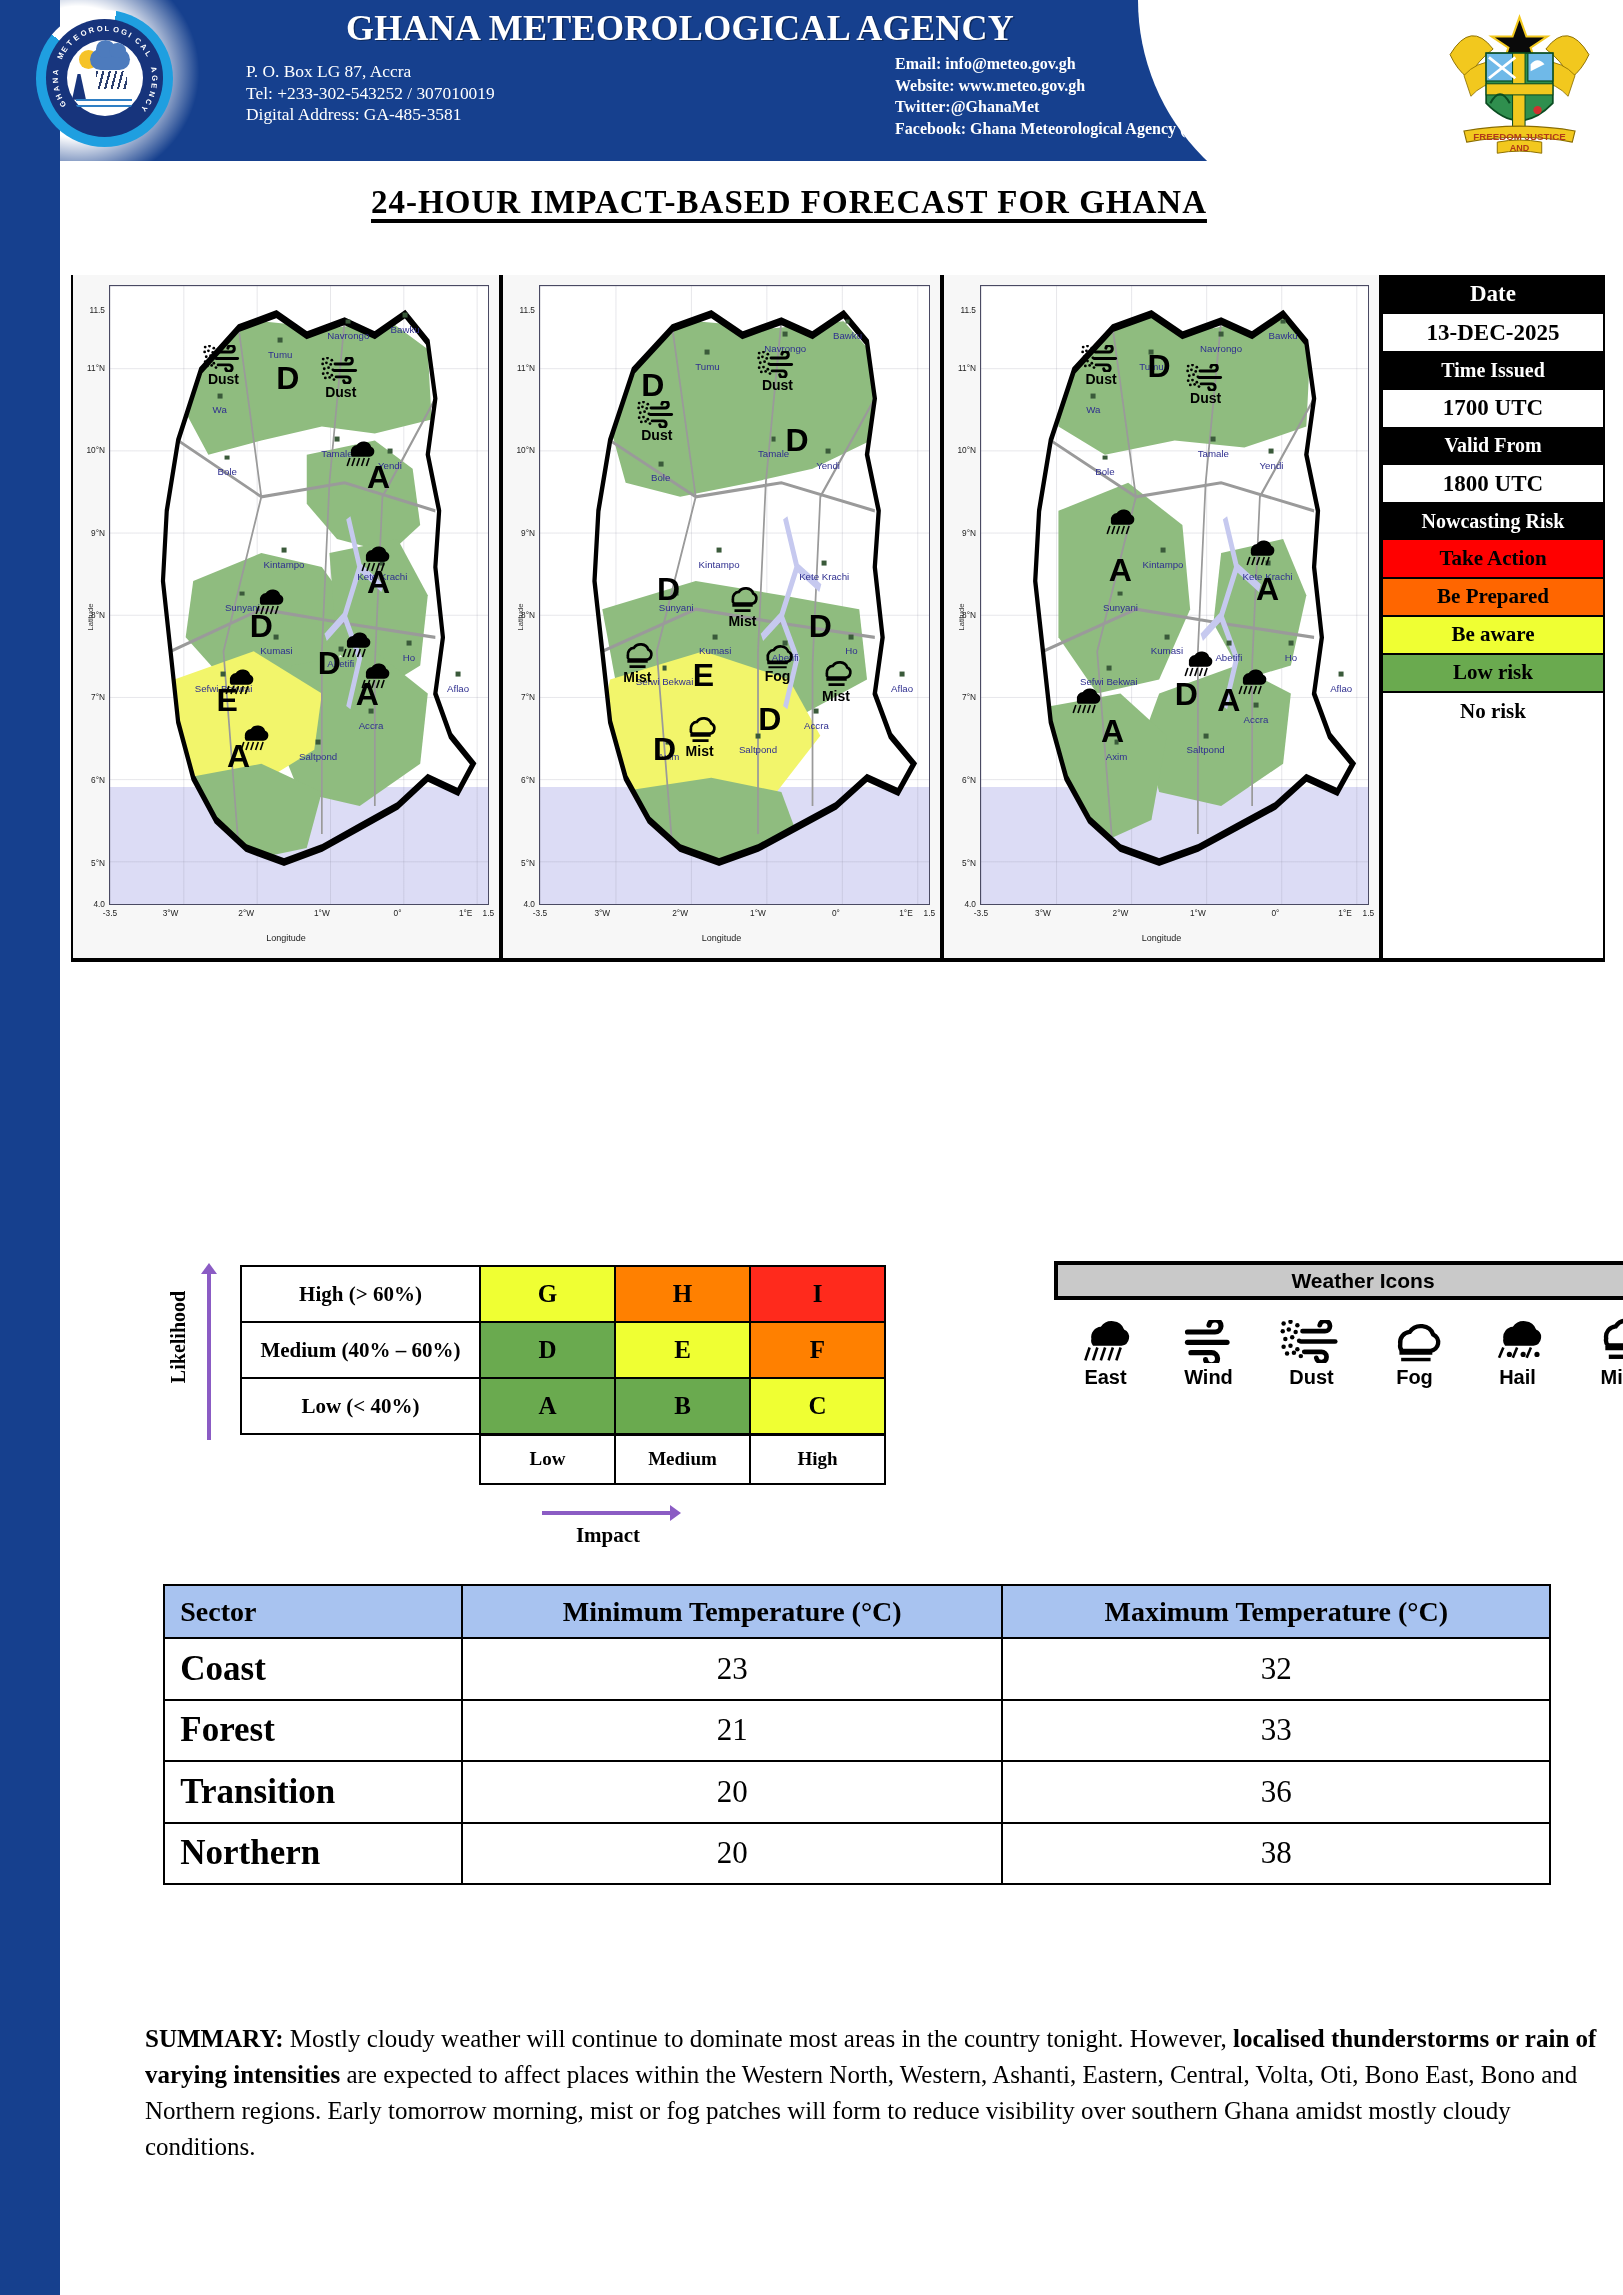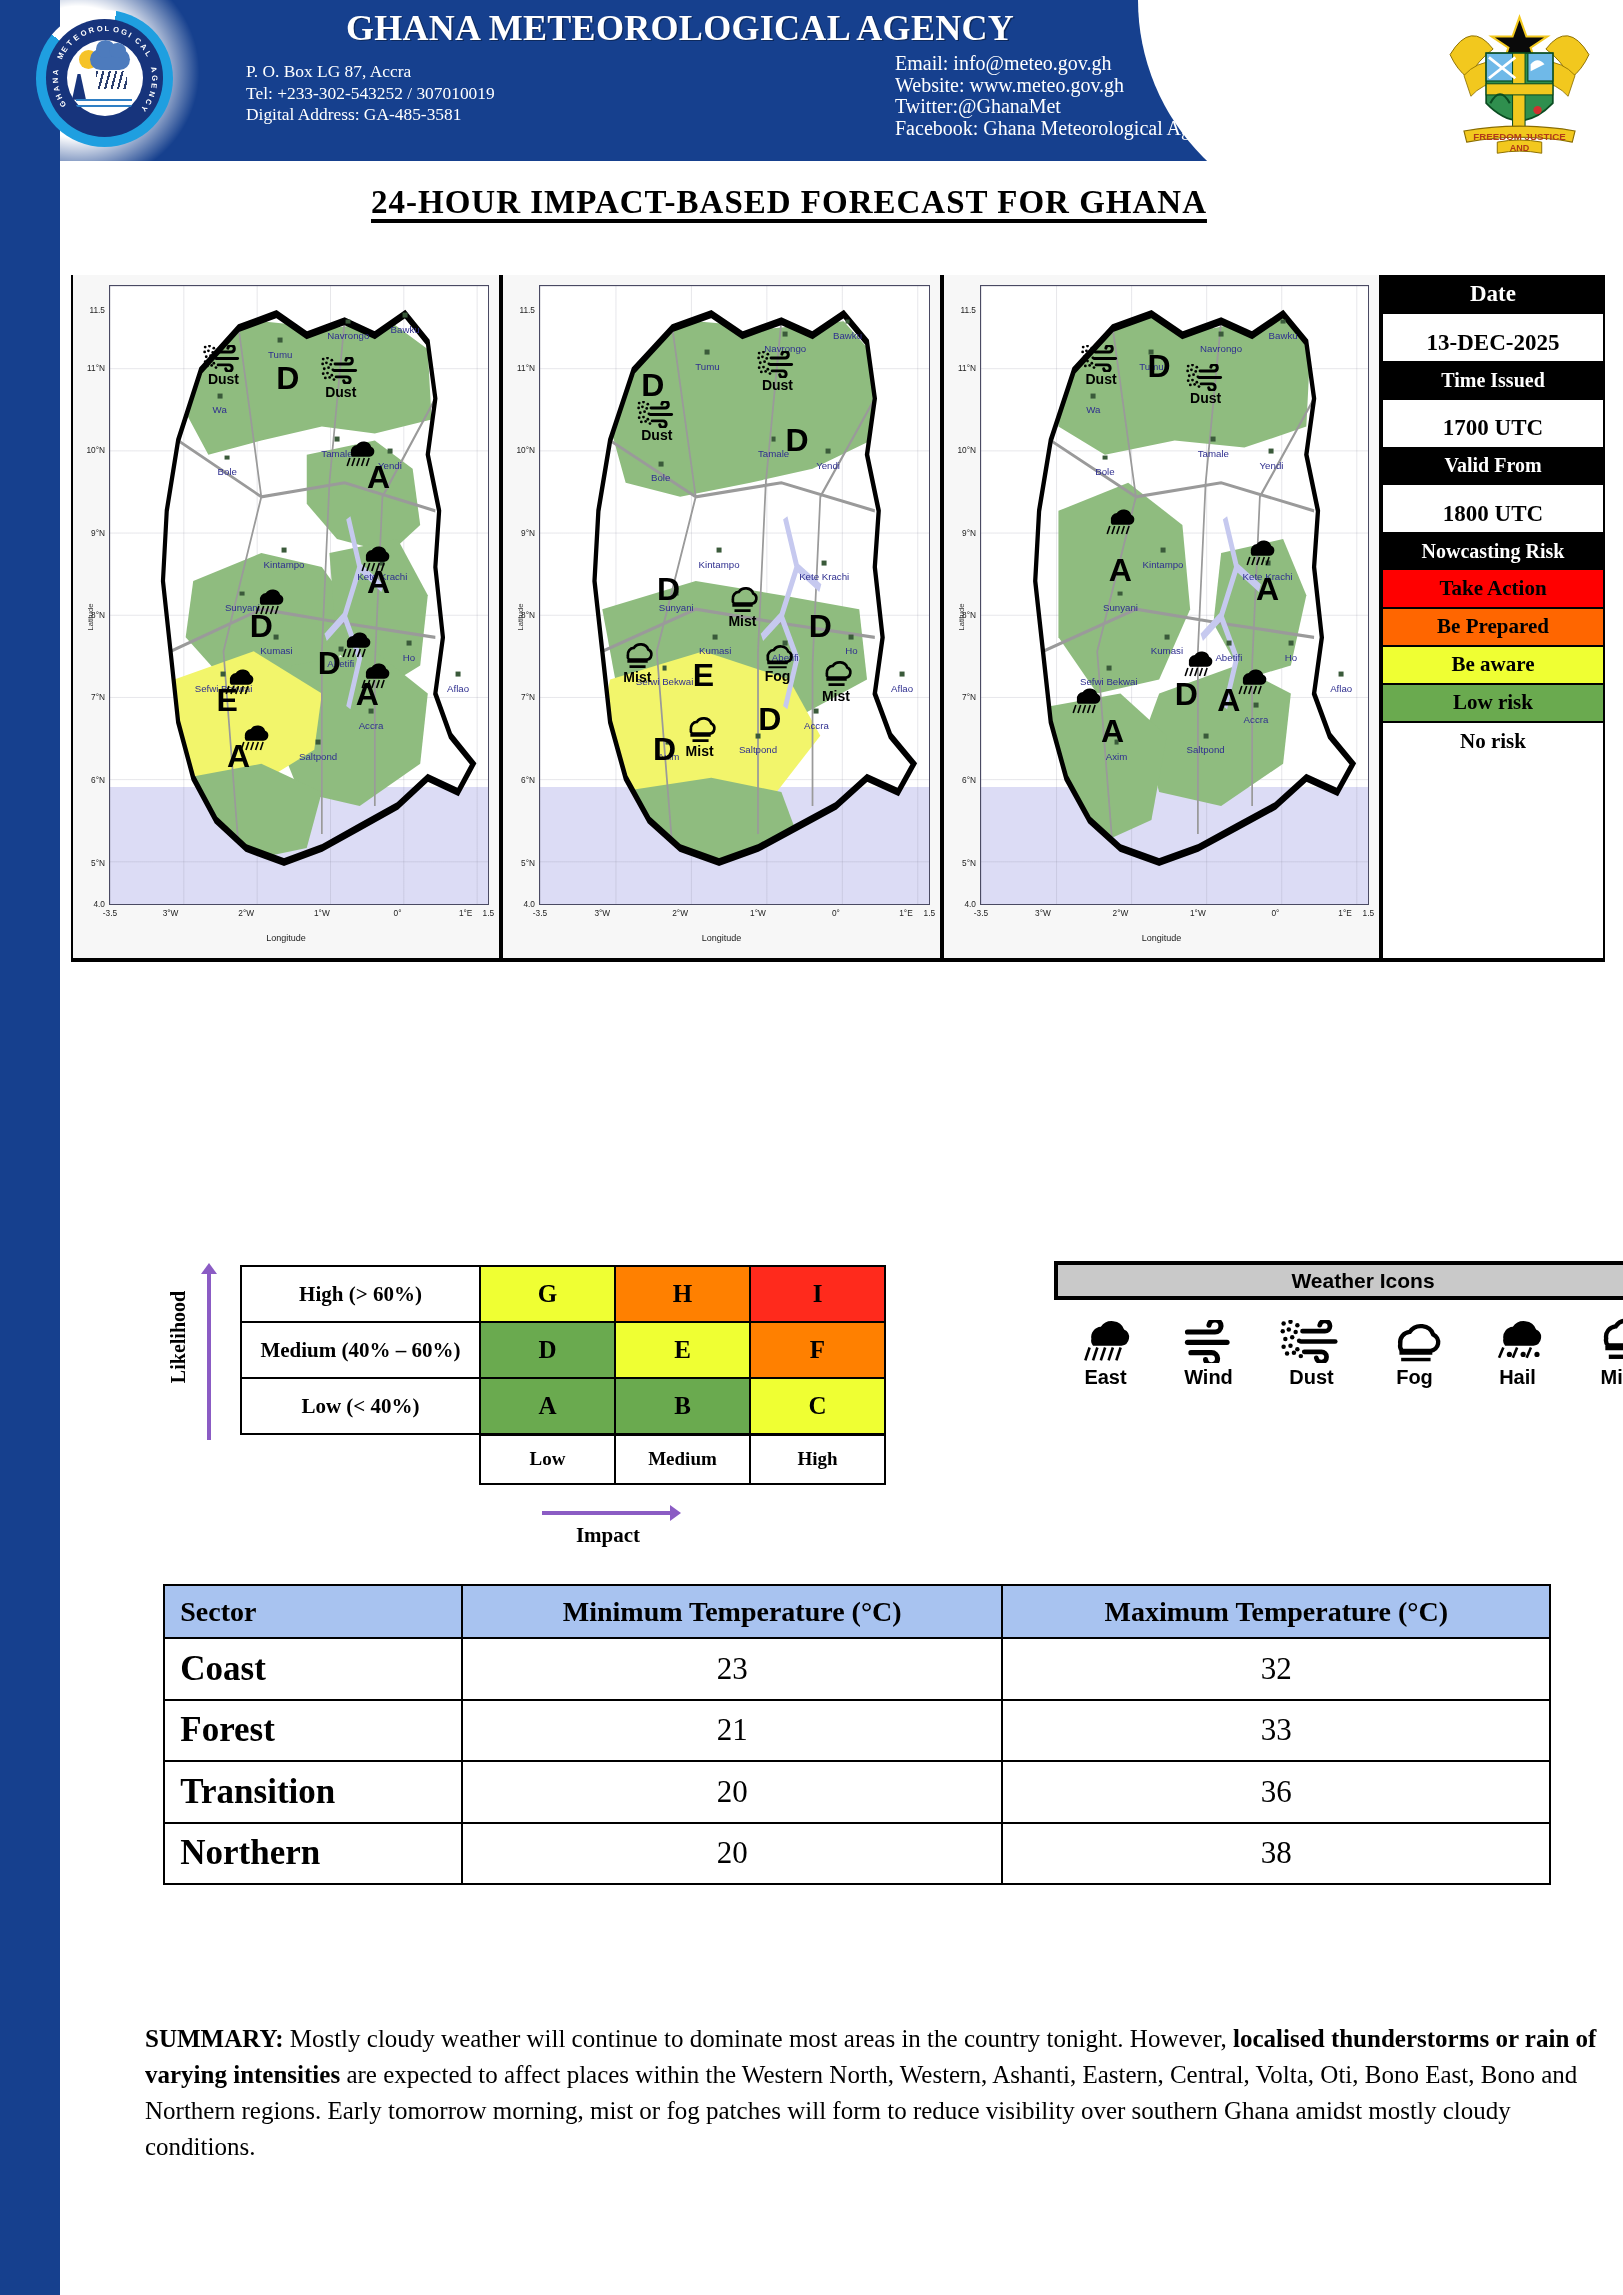"Email: info@meteo.gov.gh" .contact-right { font-size: 20px -> 16px; font-weight: none -> bold }
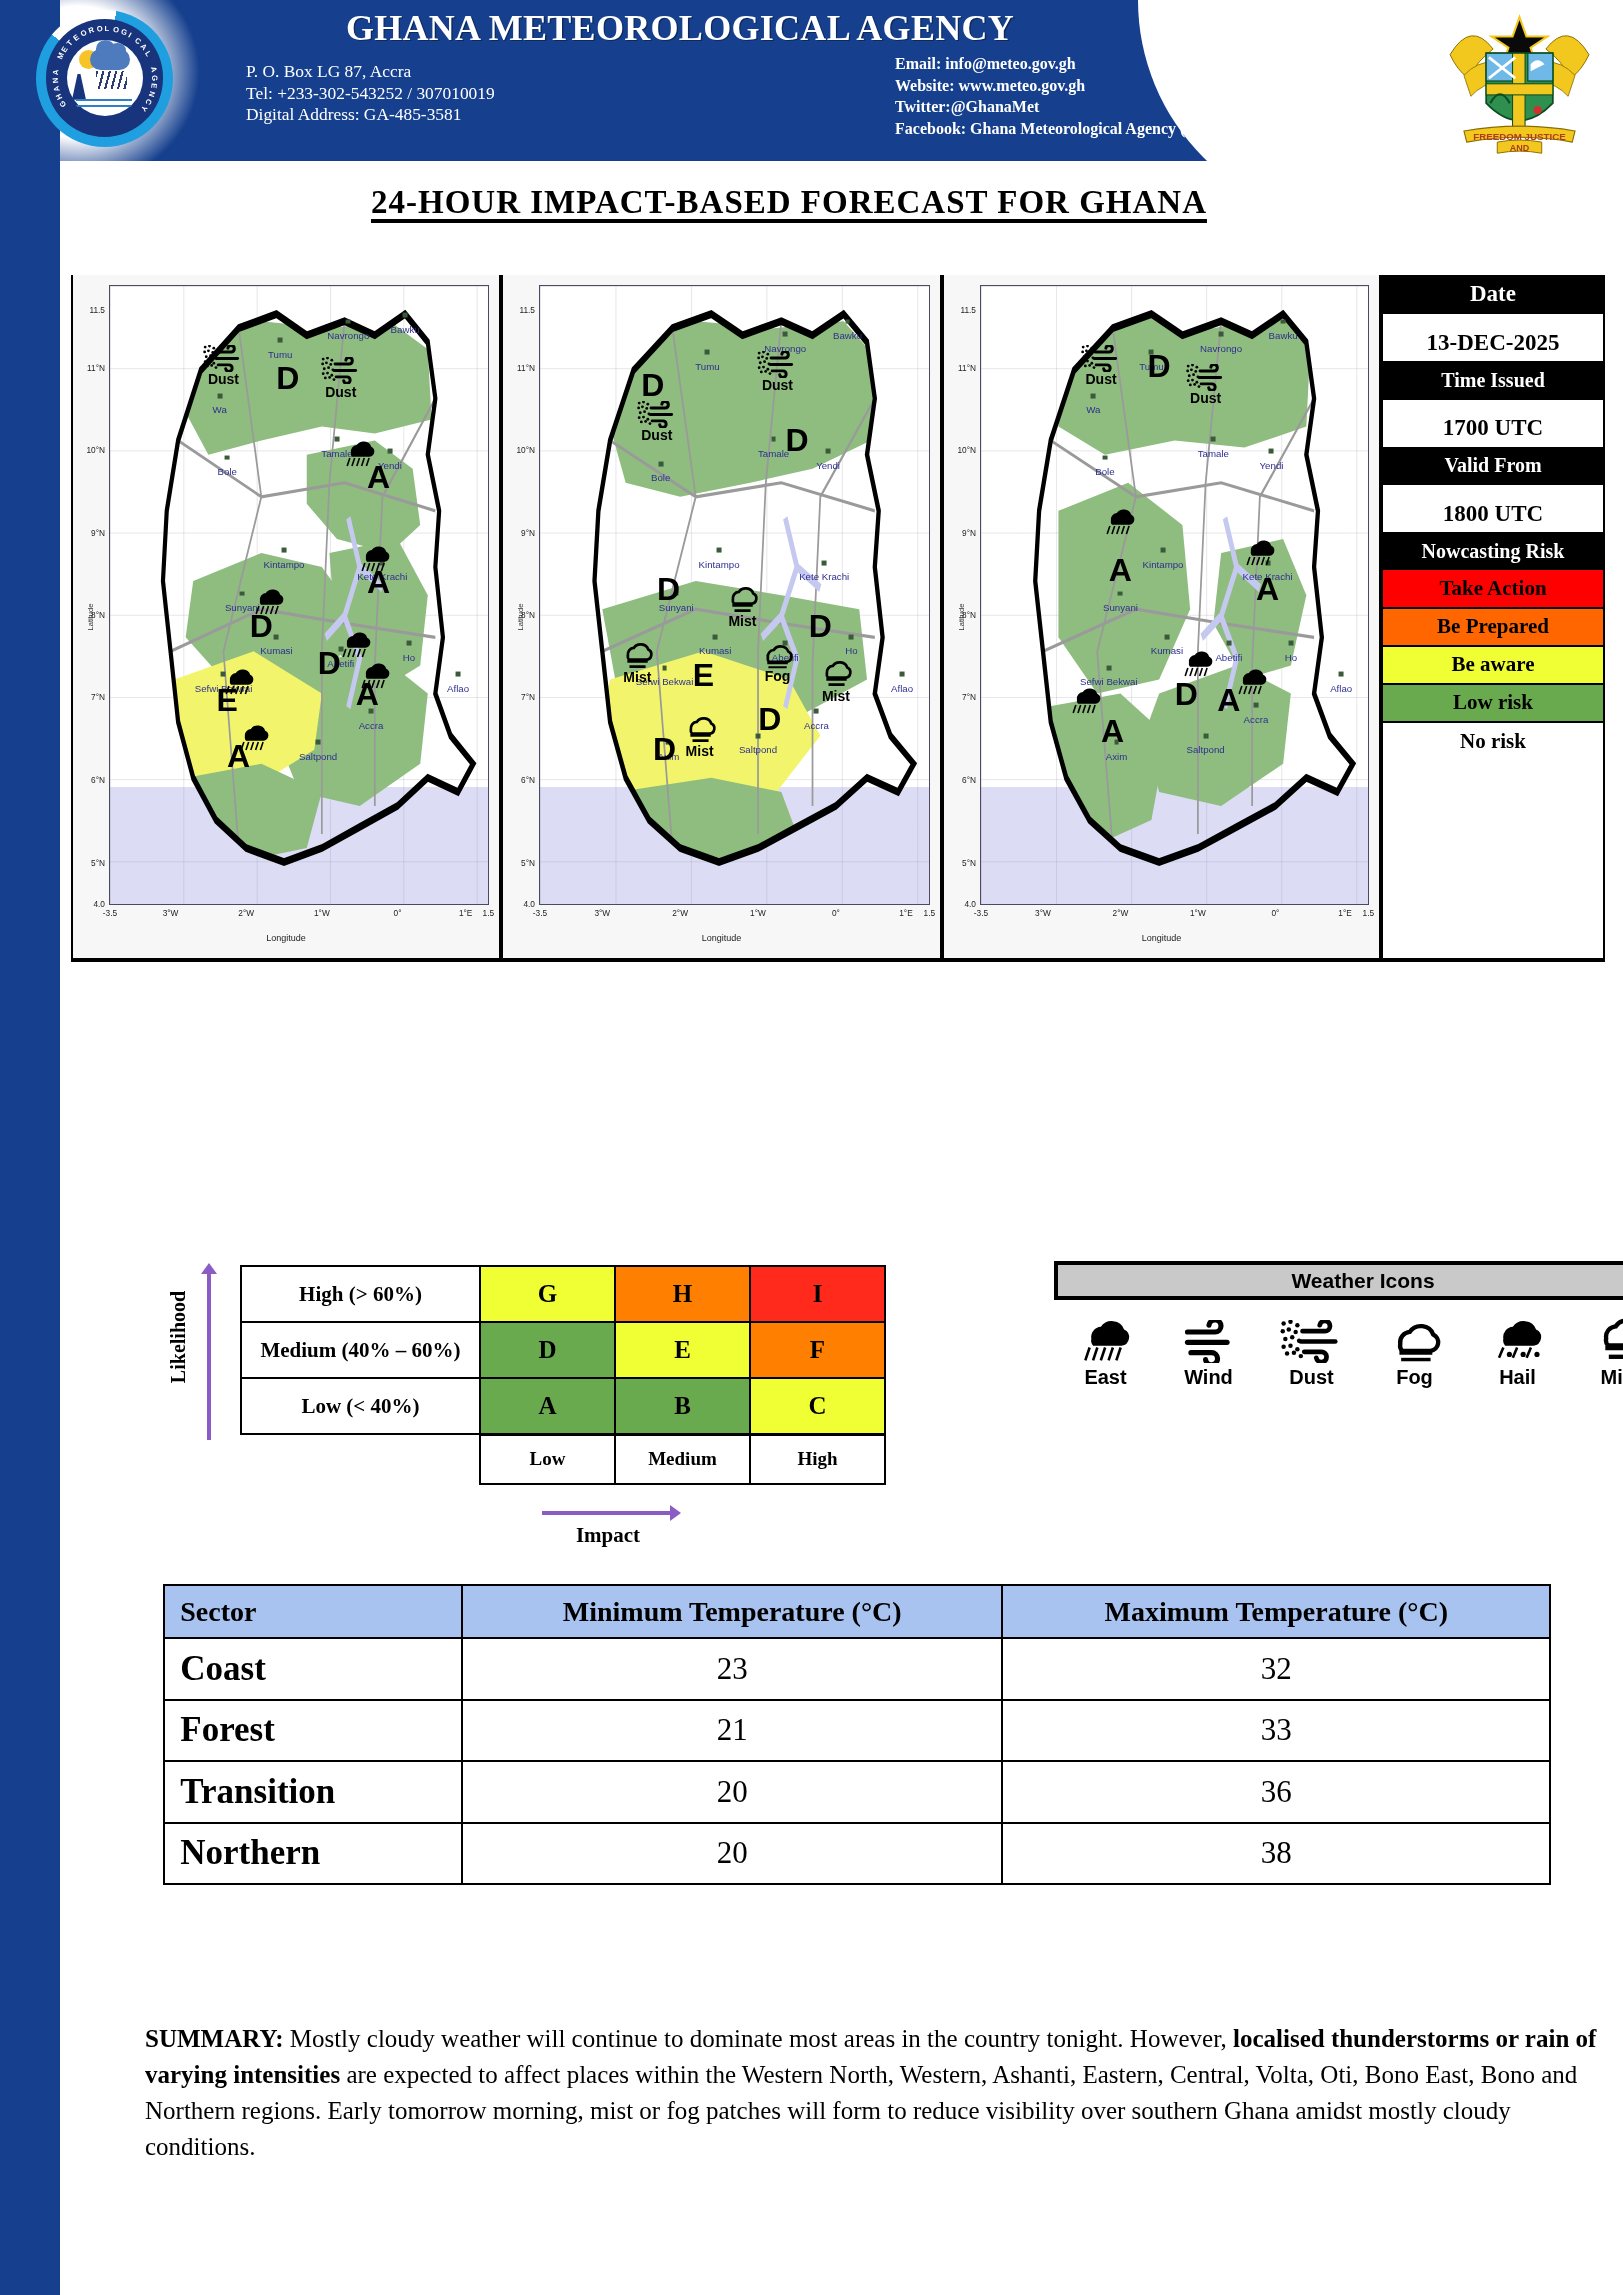"13-DEC-2025" .cafo-white { margin-top: 10px -> none }
